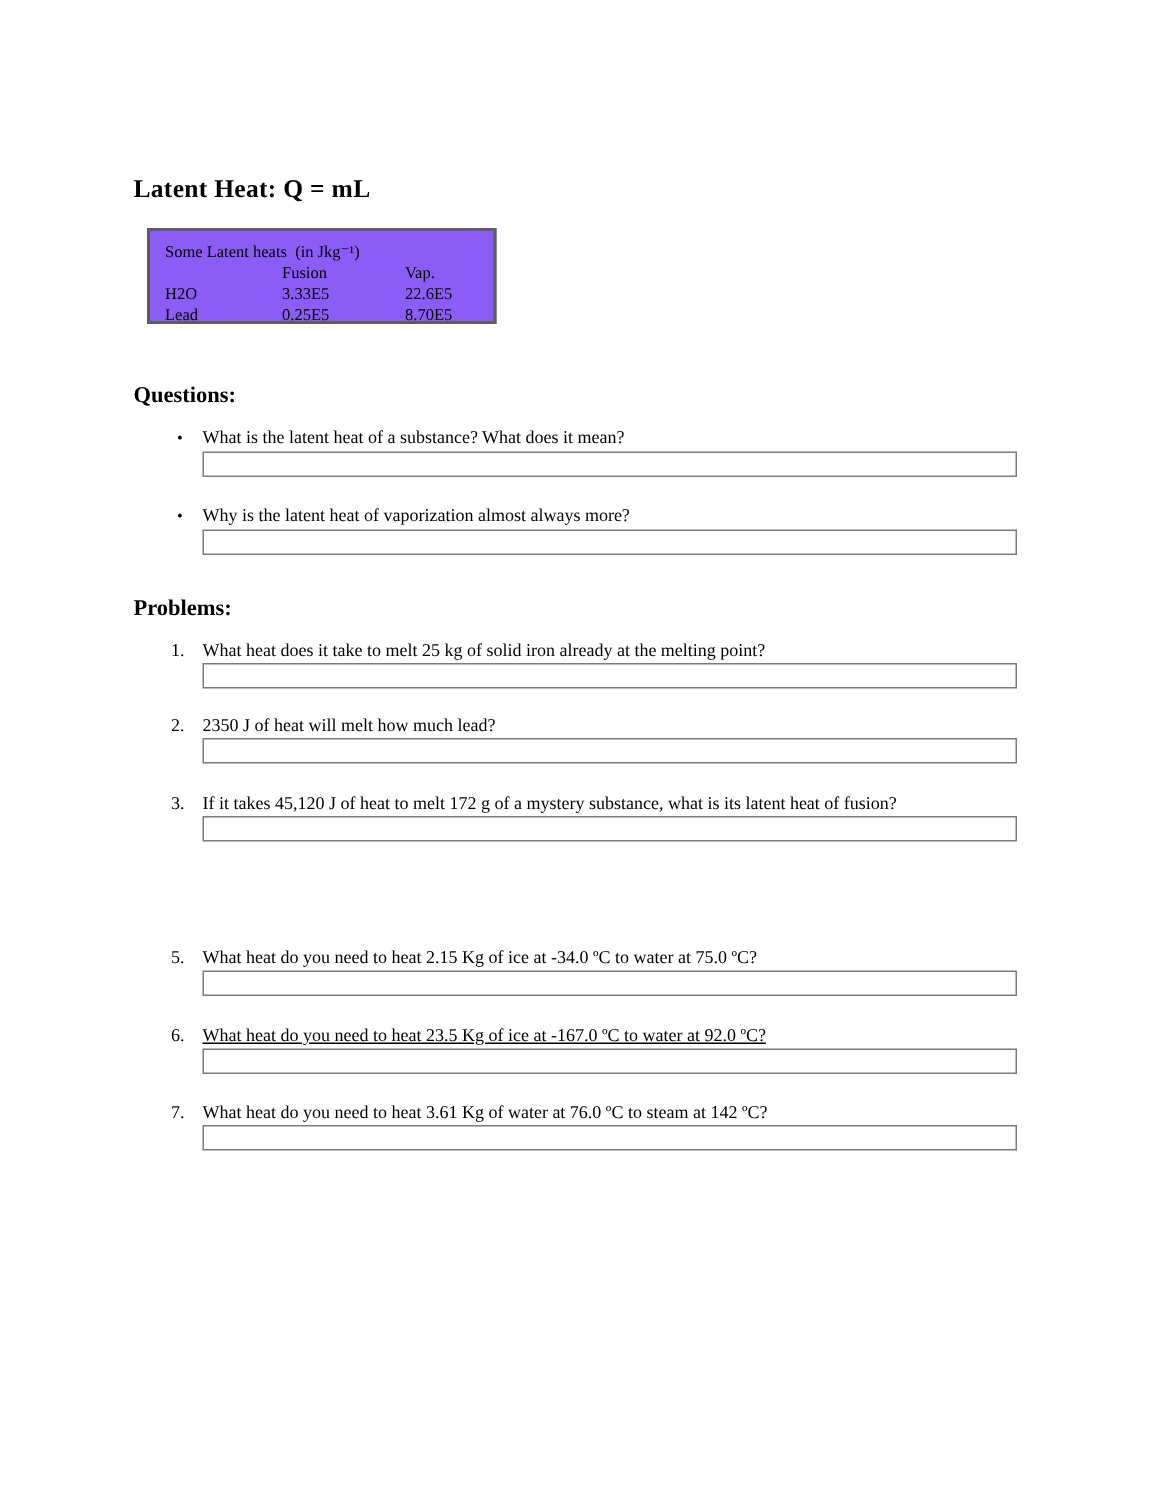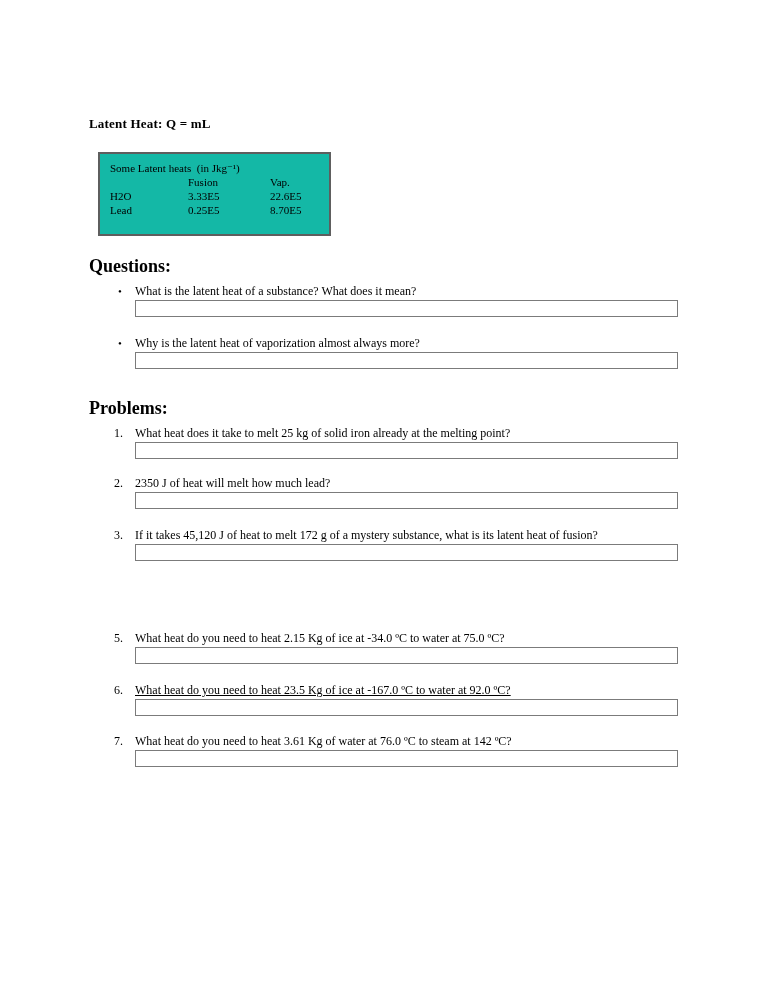"Latent Heat: Q = mL" .doc-title { font-size: 13px -> 17px }
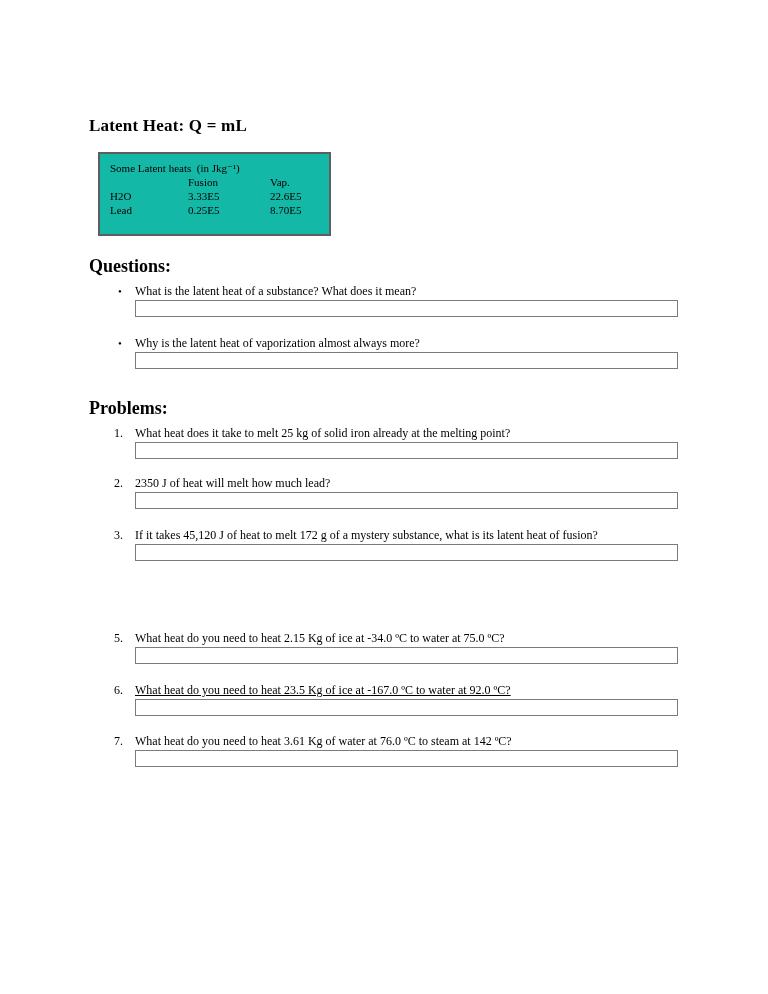"Some Latent heats (in Jkg⁻¹)" .ltable { background: #14b8a6 -> #8b5cf6; height: 84px -> 64px }
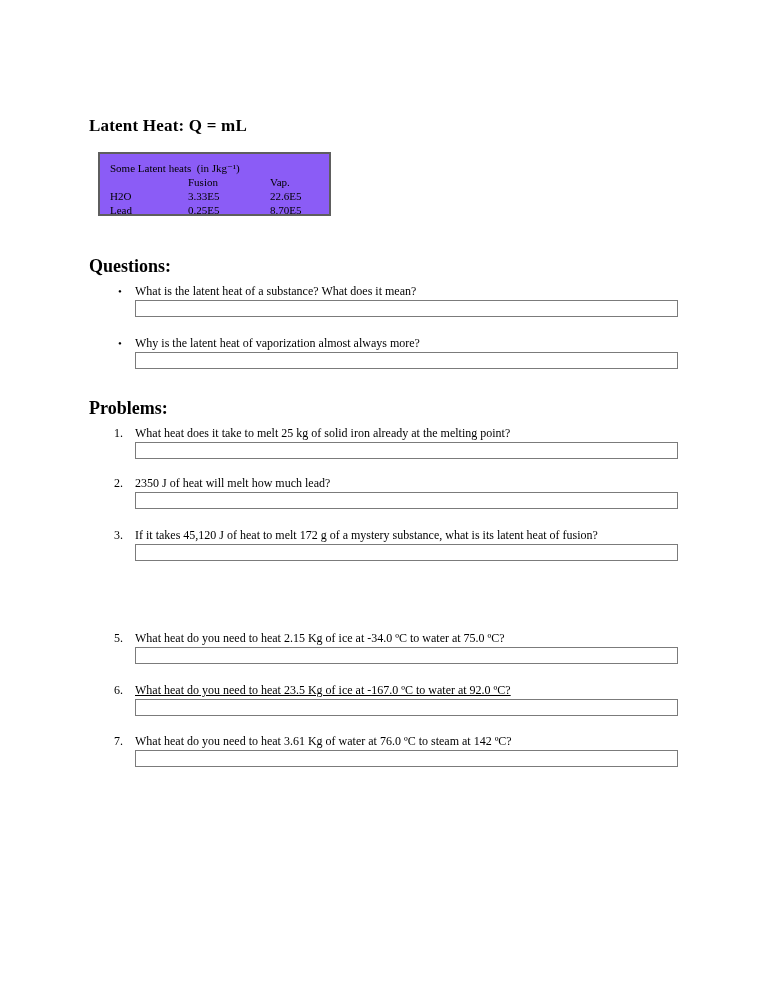"Questions:" .sec-heading { font-size: 18px -> 15px }
